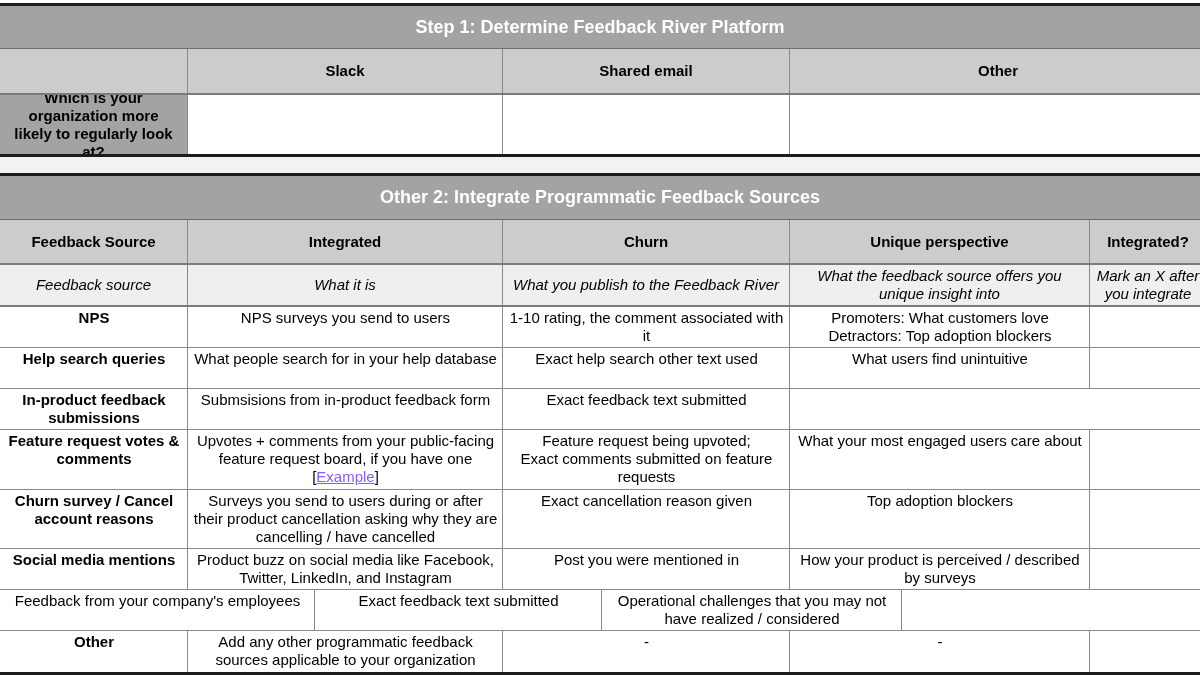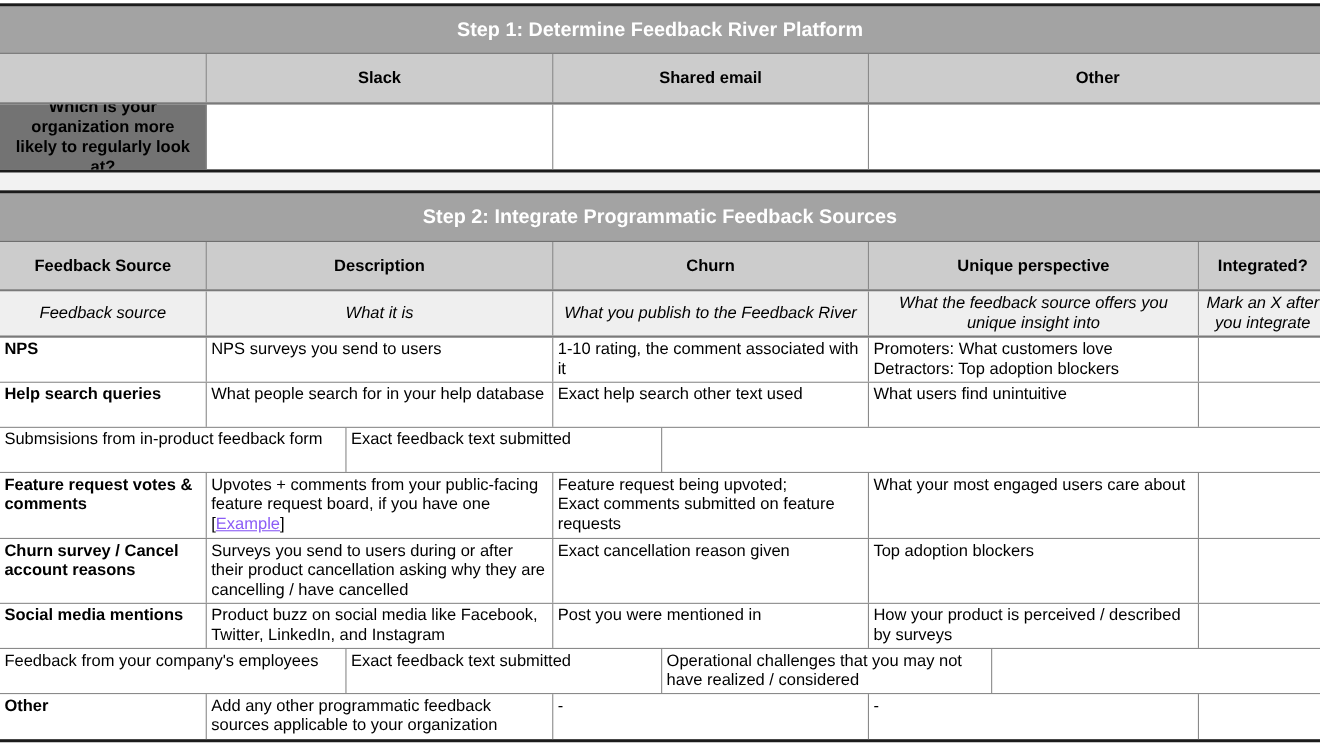"Which is your organization more" .q-cell { background: #737373 -> #a3a3a3 }
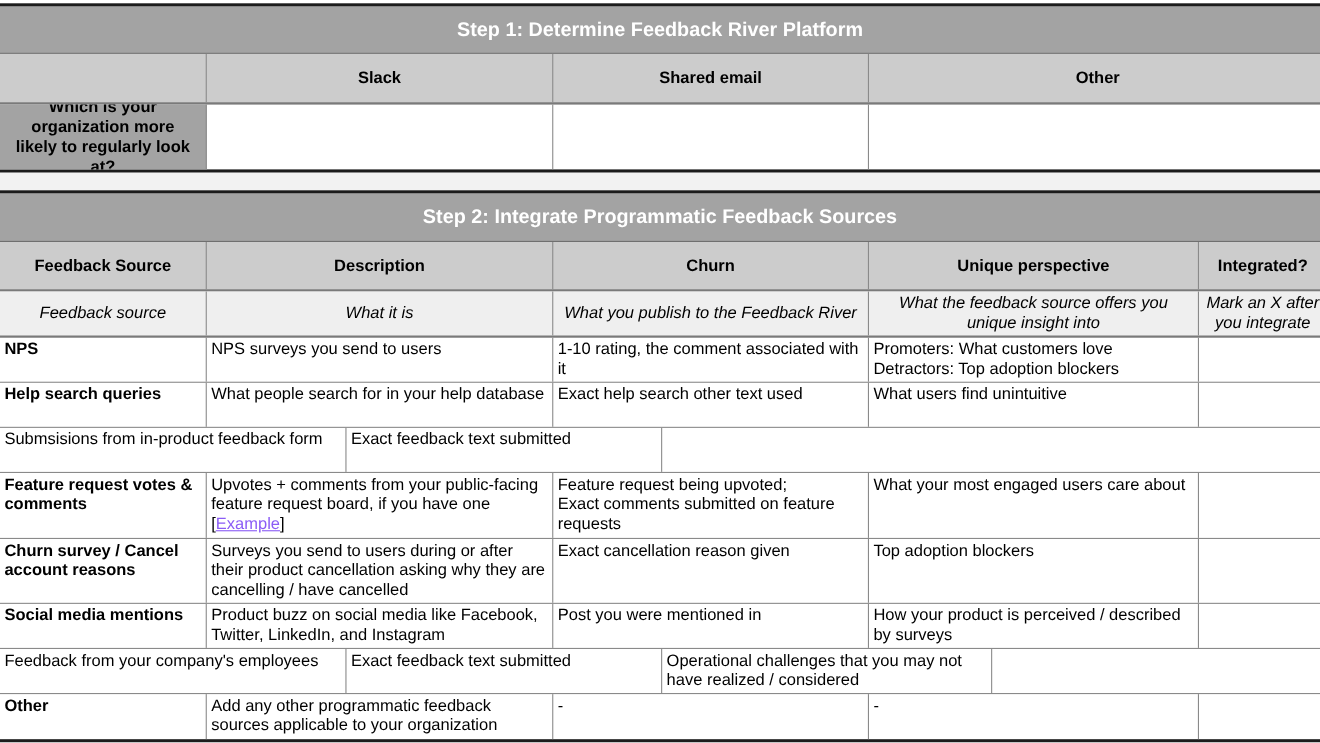"Step 2: Integrate Programmatic Feedback" span { text: Step -> Other }
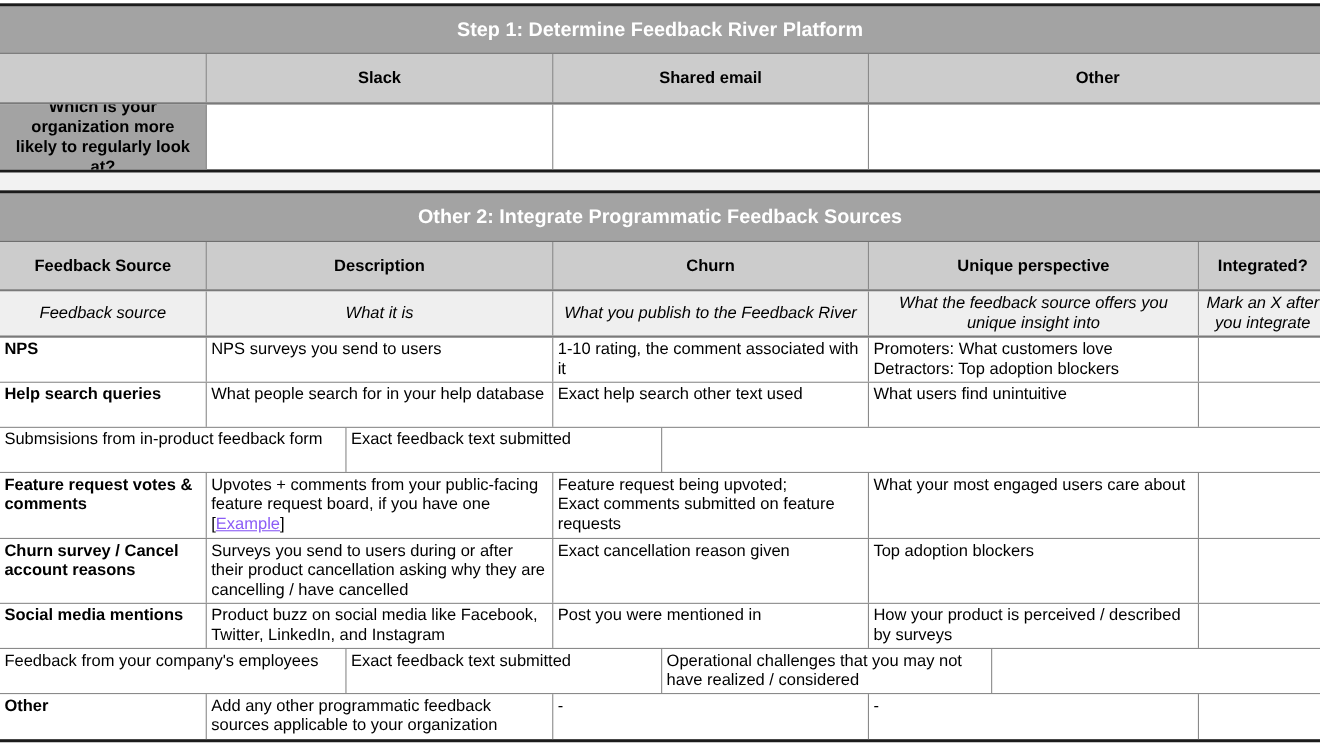"Description" div.cell { text: Description -> Integrated }
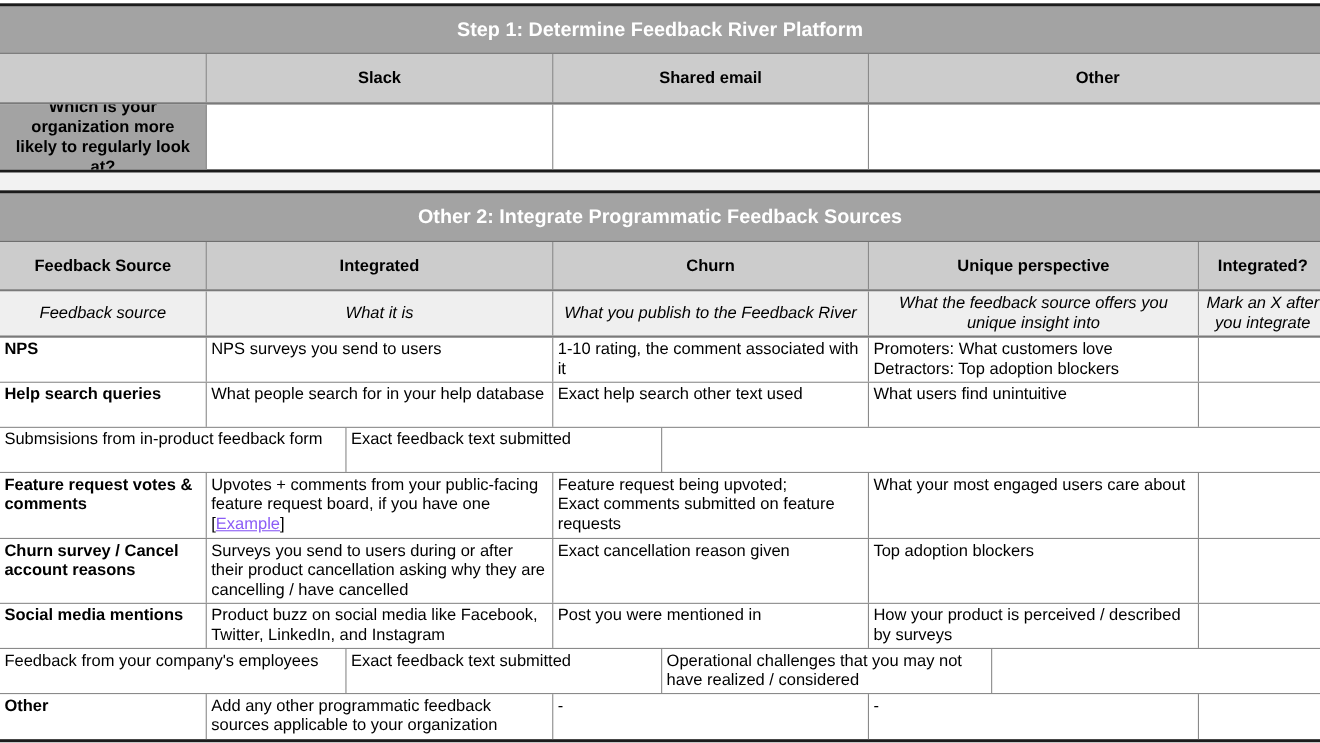"NPS" .cell { text-align: none -> center }
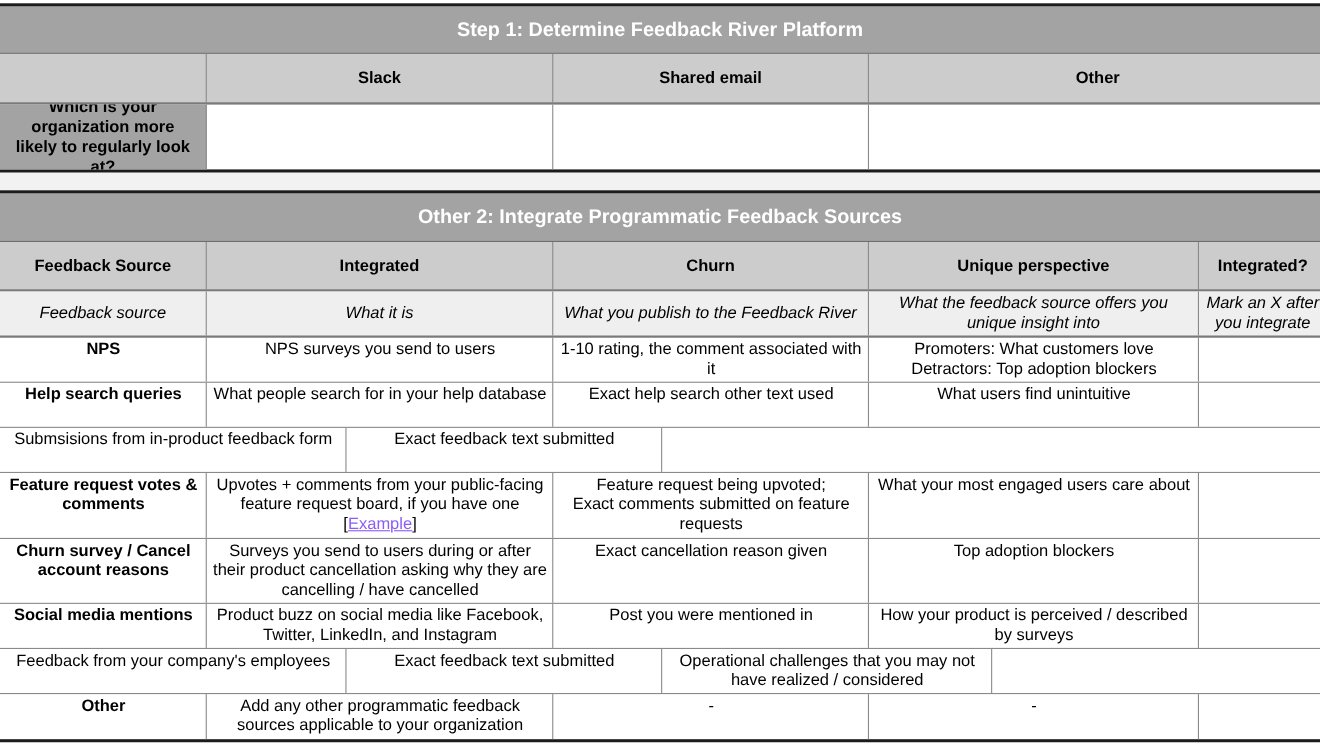"In-product feedback submissions" div.cell { html: none -> <div>In-product feedback submissions</div> }
